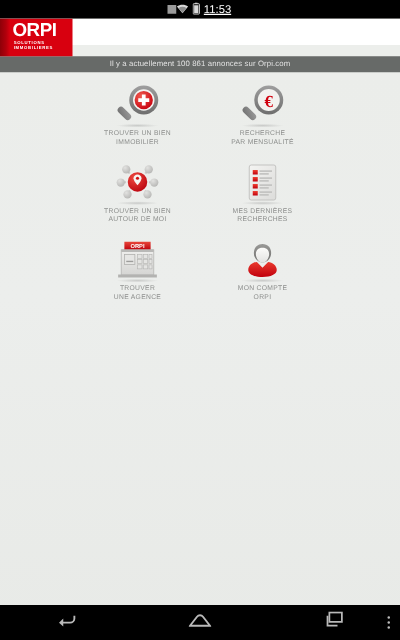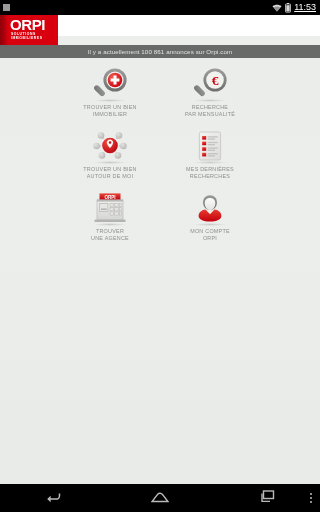"11:53" .statusbar { justify-content: space-between -> center }
